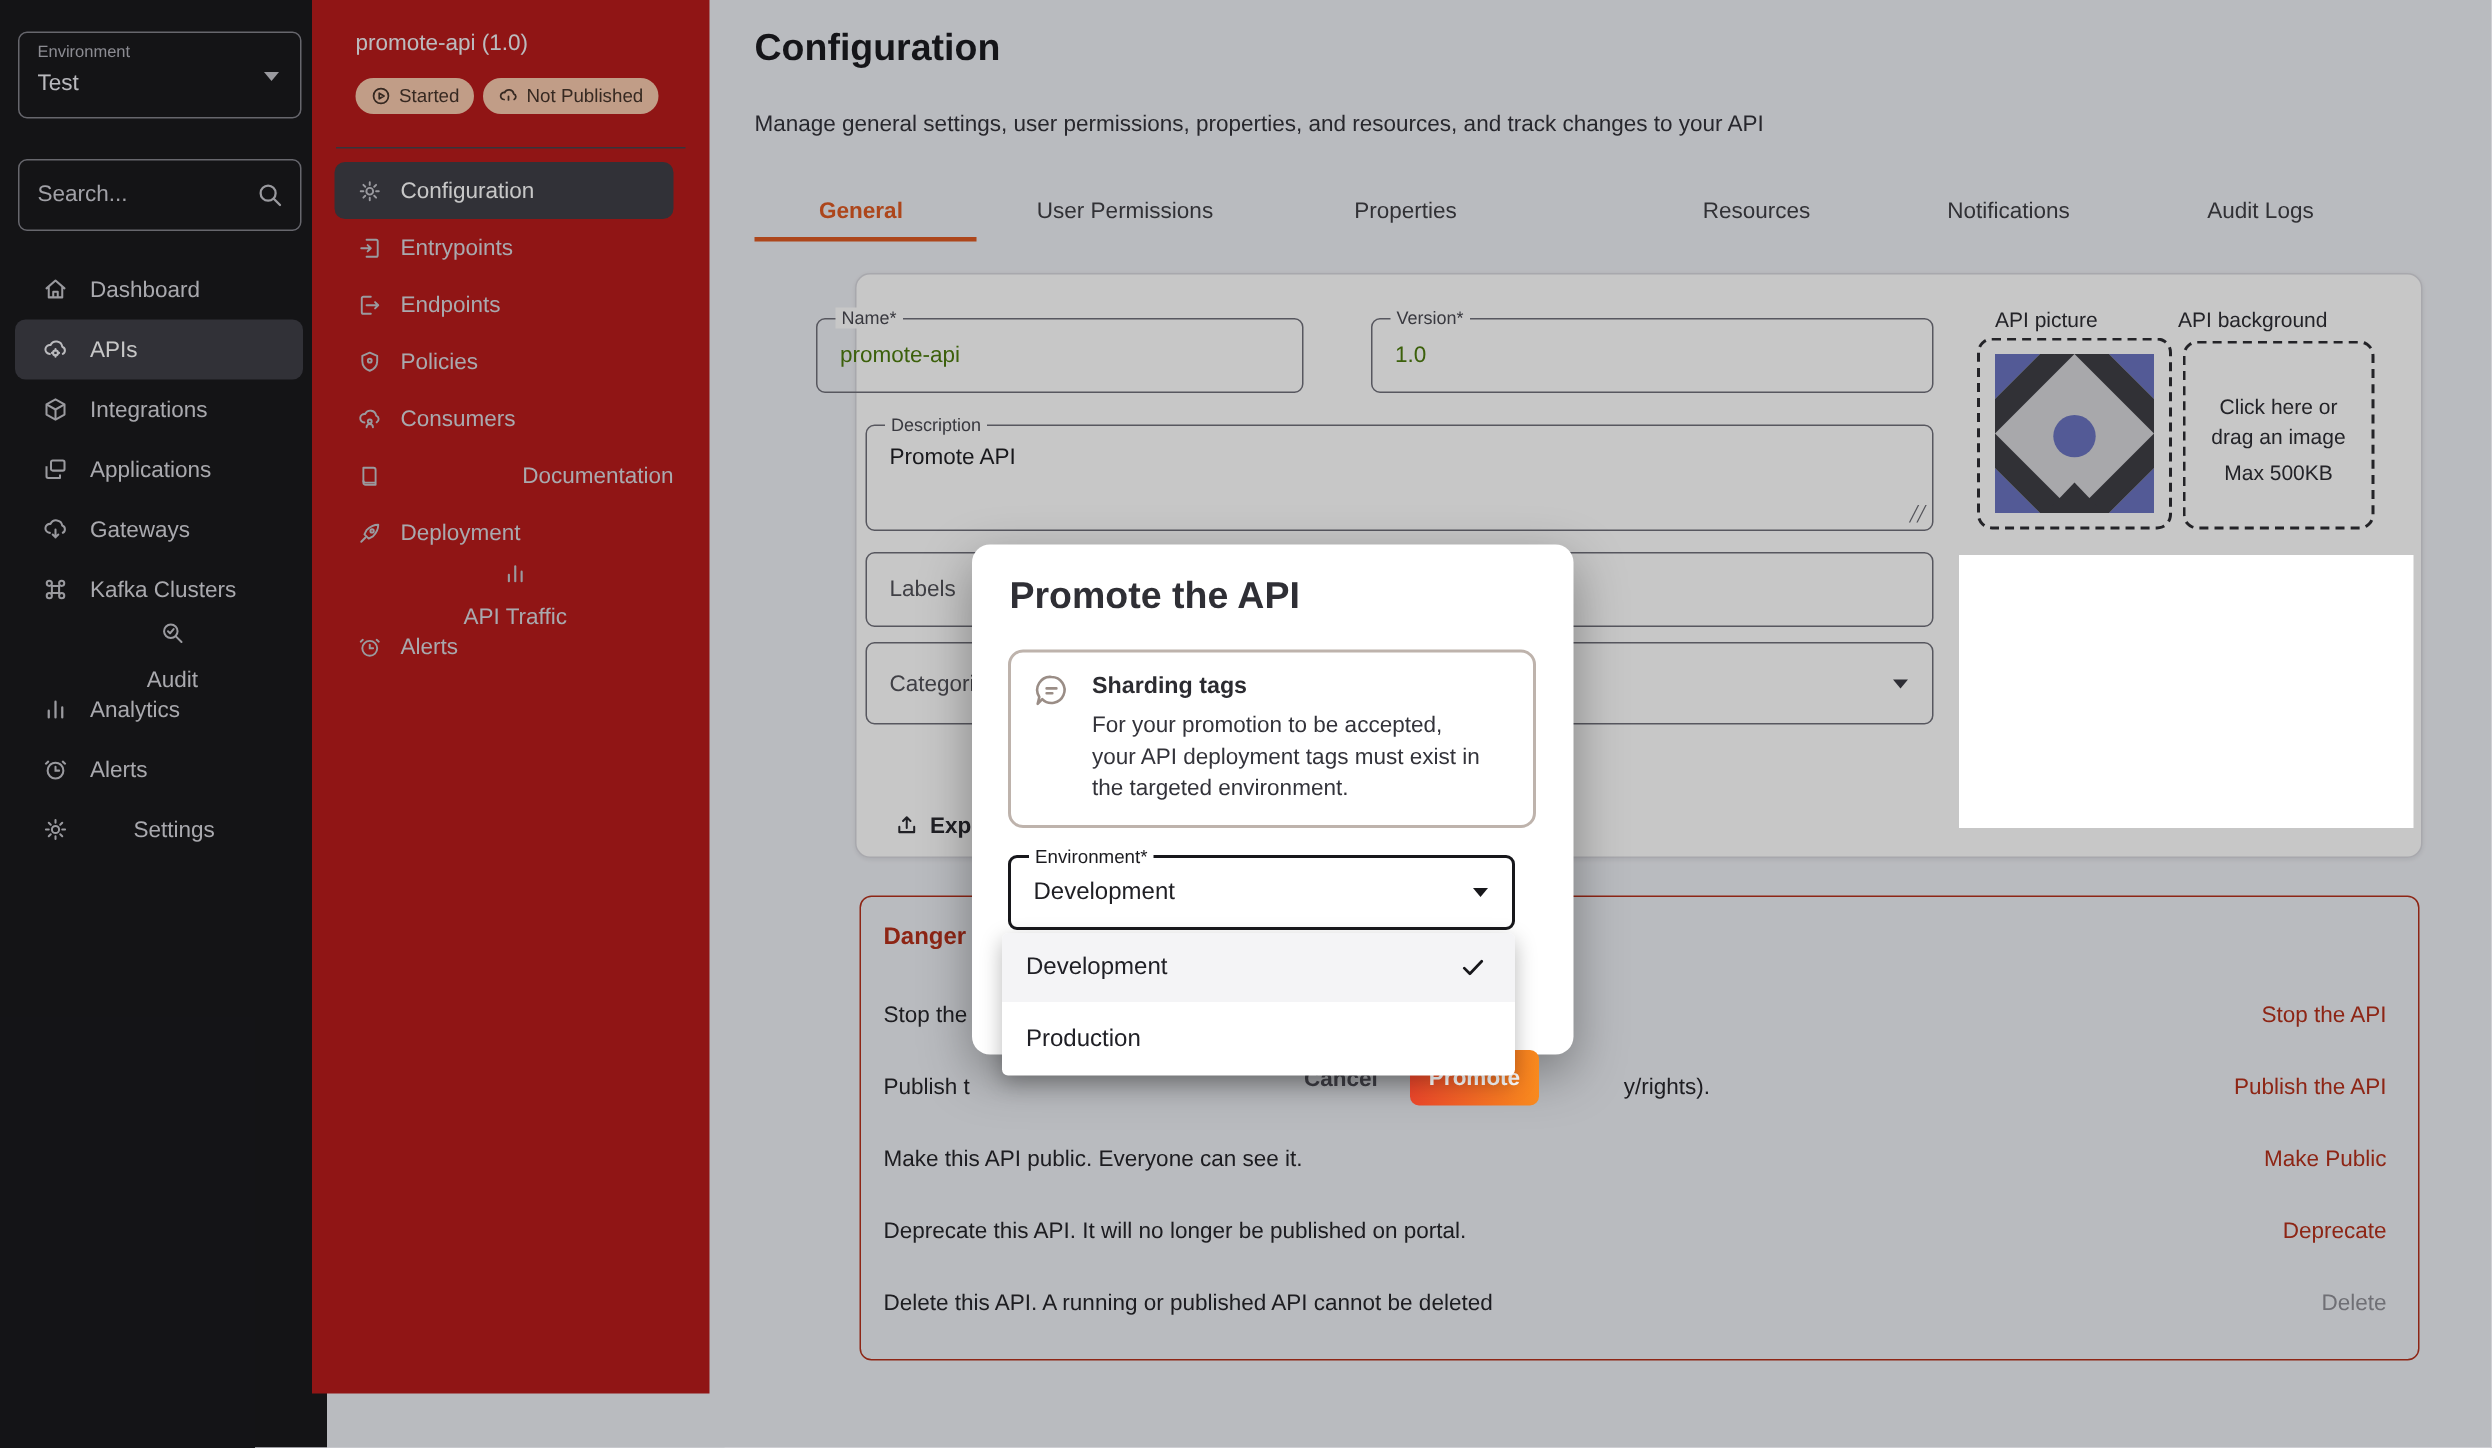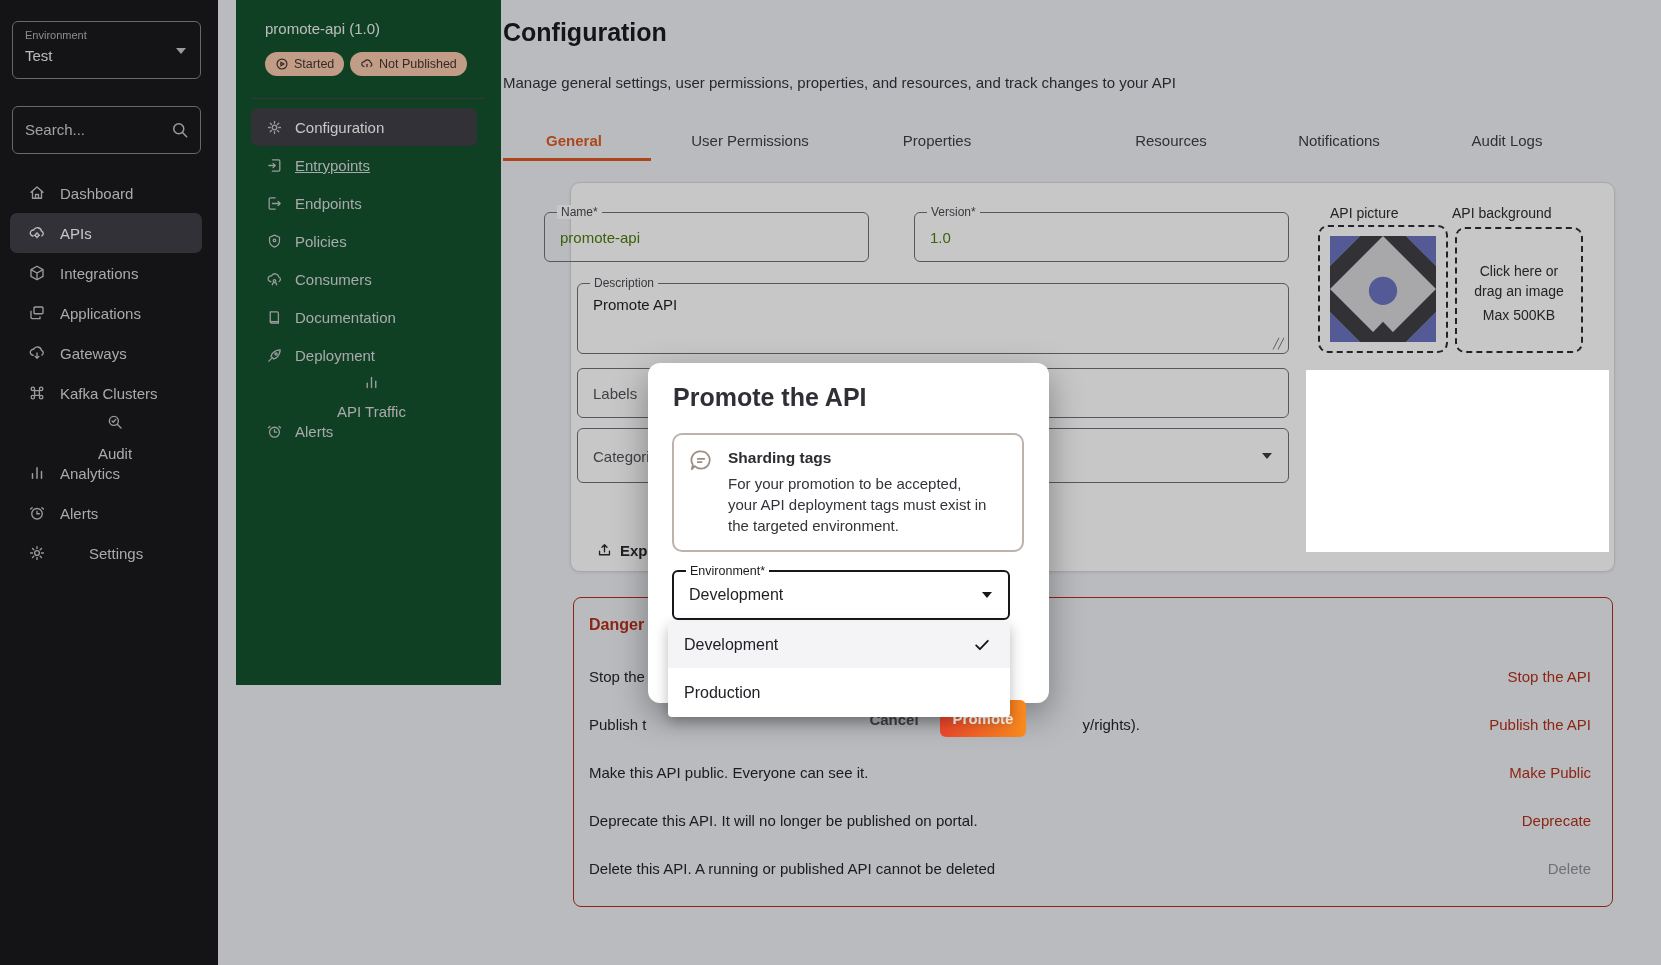"promote-api (1.0)" .subsidebar { background: #14532d -> #b91c1c; height: 685px -> 929px; left: 236px -> 208px }
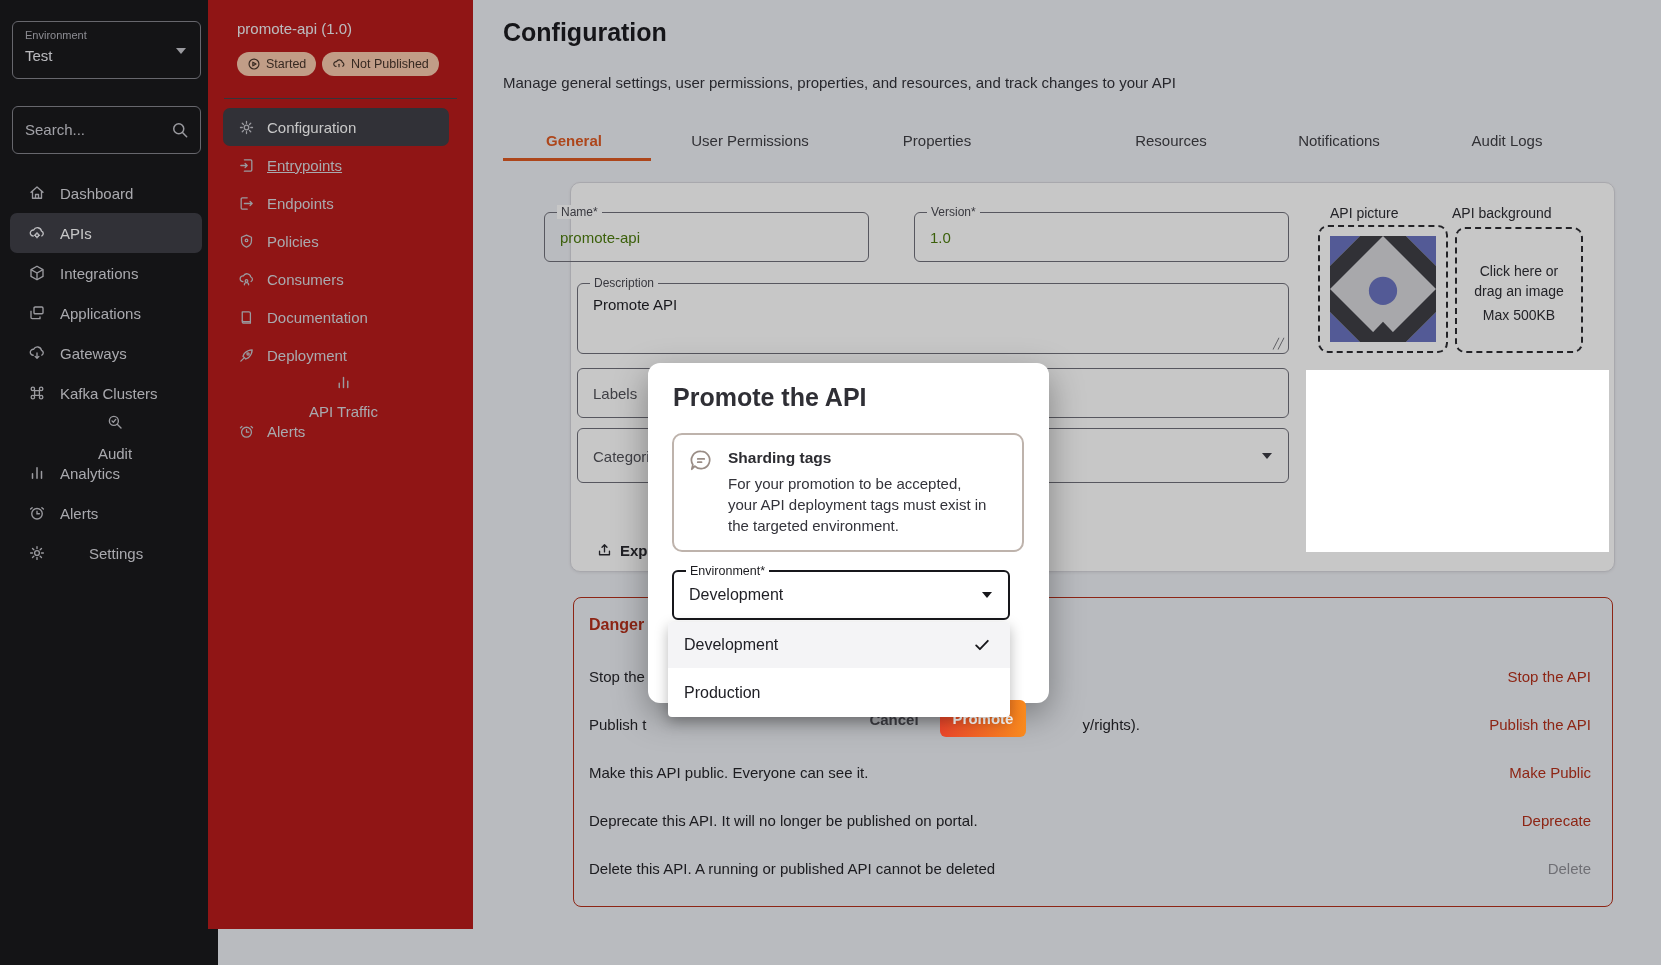"Entrypoints" div.sub-item { text-decoration: underline -> none }
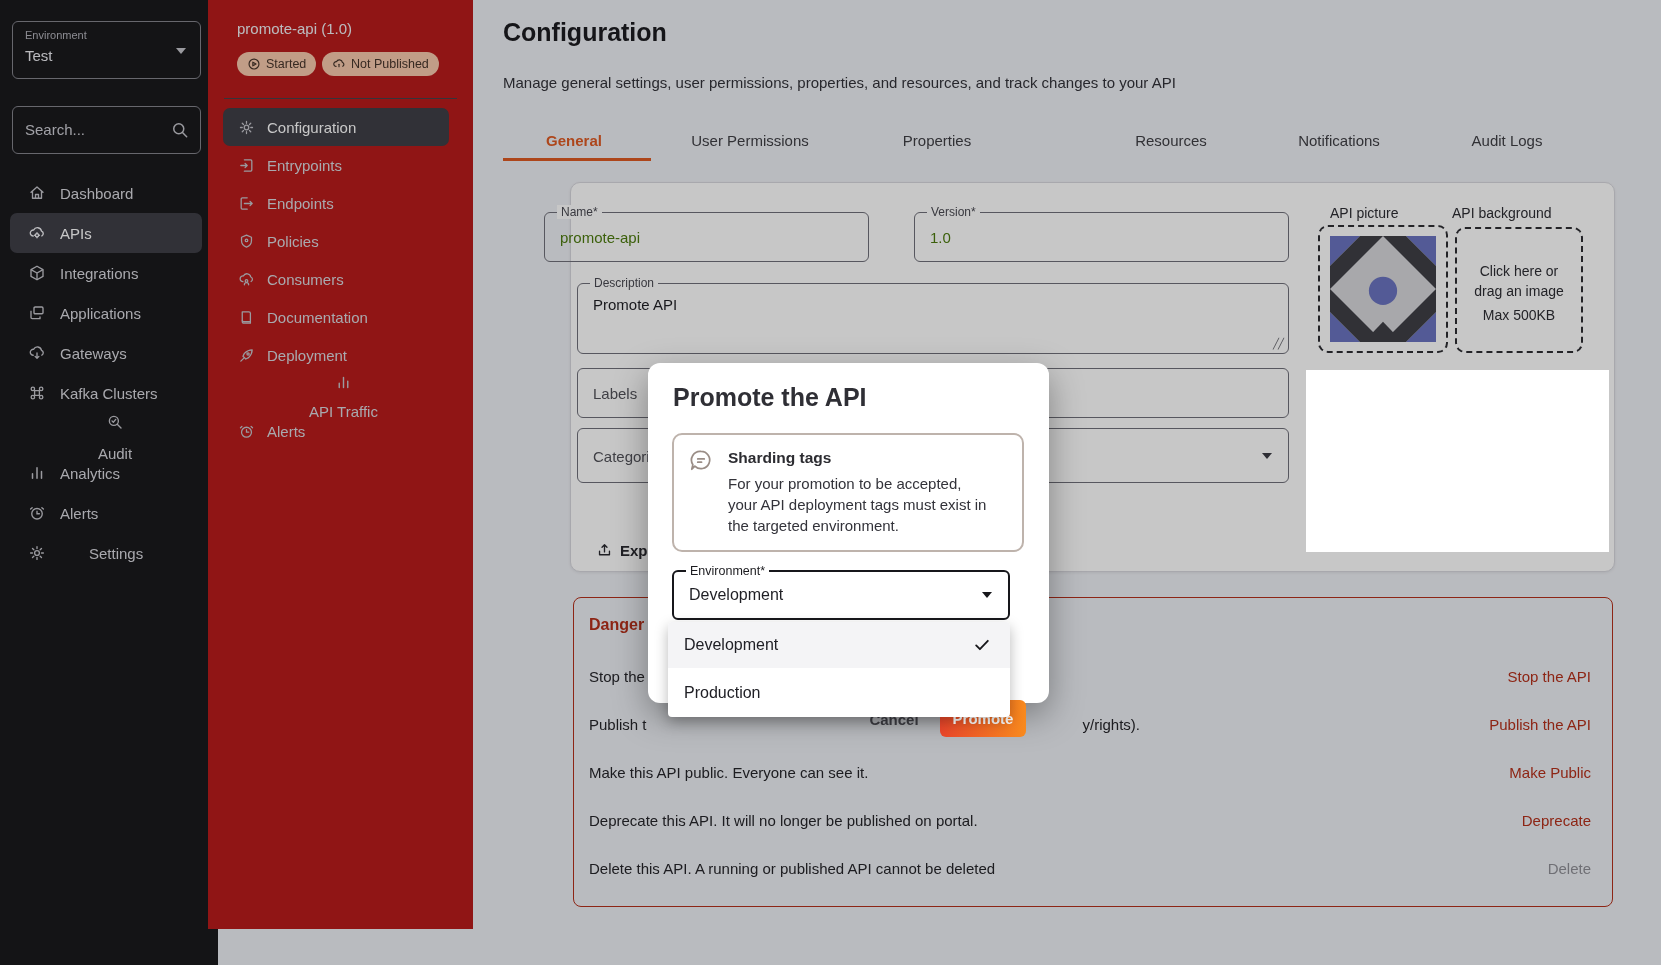"Documentation" div.sub-item { justify-content: none -> space-between }
